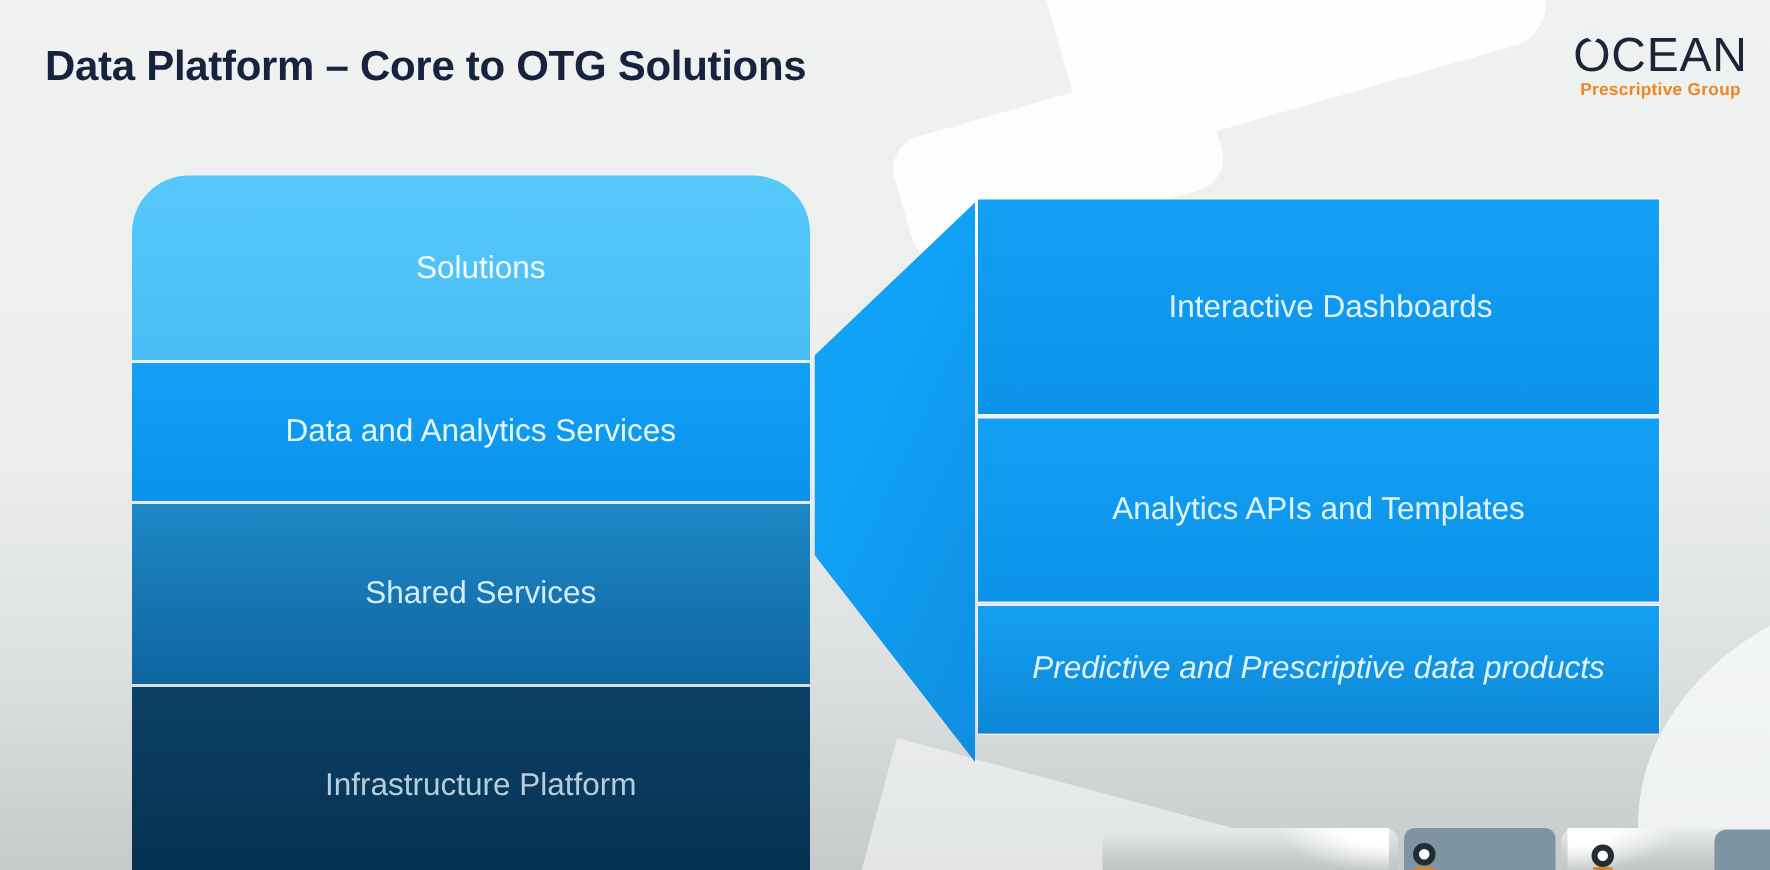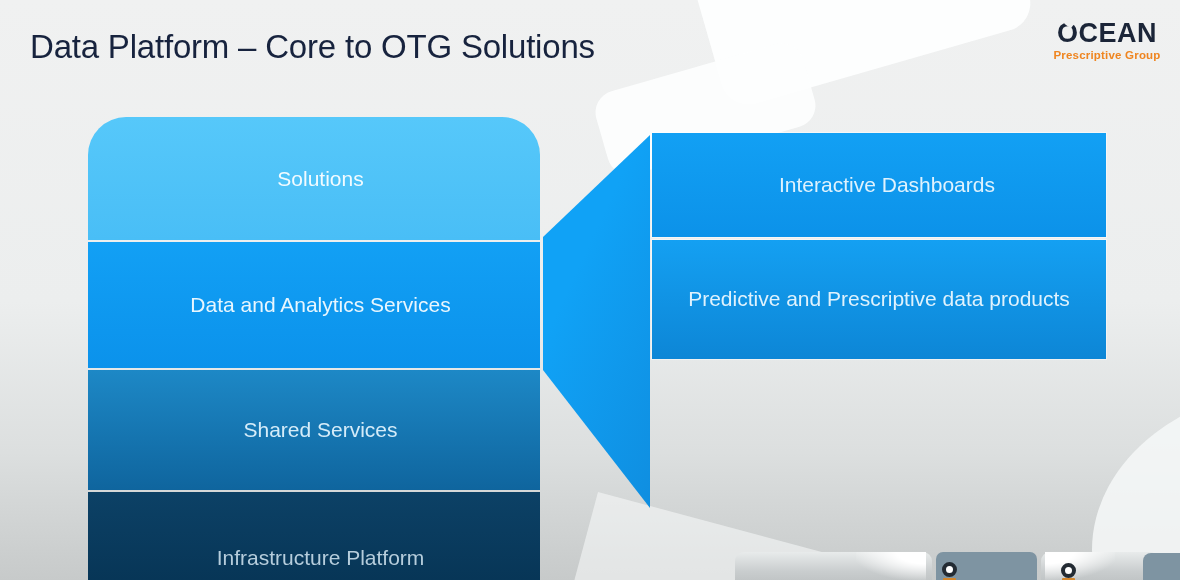"Data Platform – Core to" .title { font-size: 33px -> 28px; font-weight: normal -> bold }
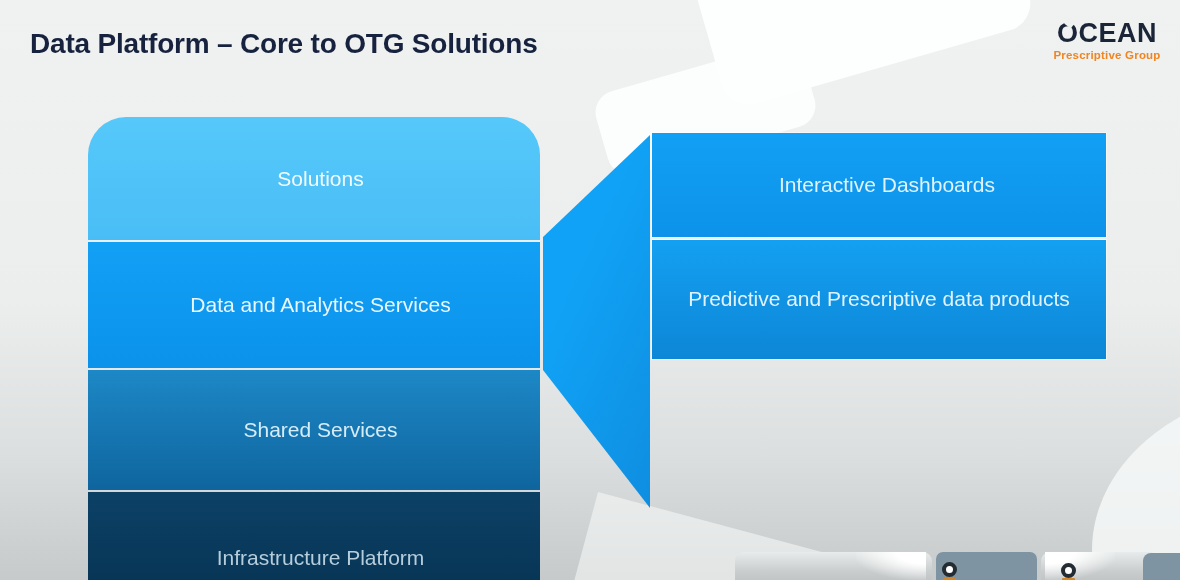"OCEAN" .logo-name { font-size: 27px -> 32px; font-weight: 700 -> 400 }
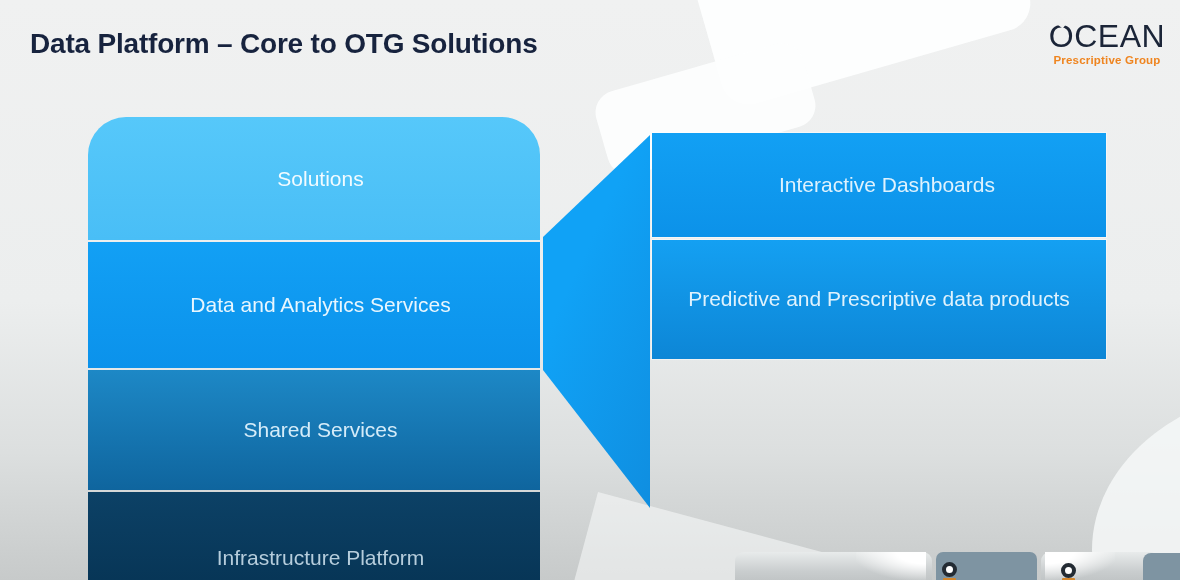"Interactive Dashboards" .obox-1 { height: 104px -> 143px }
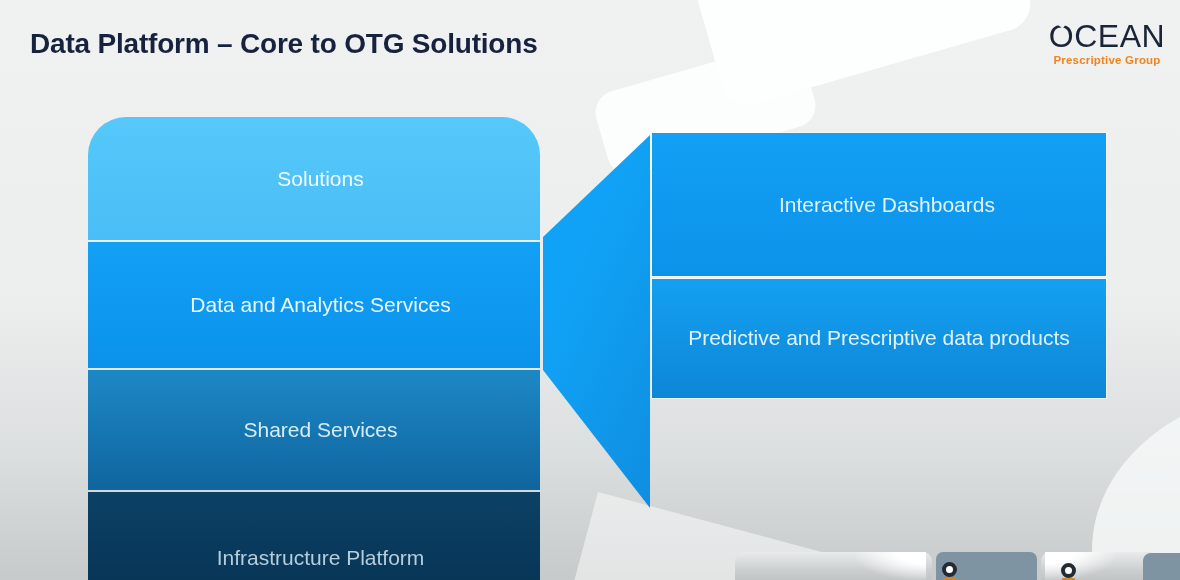"Data and Analytics Services" .layer-data { height: 126px -> 92px }
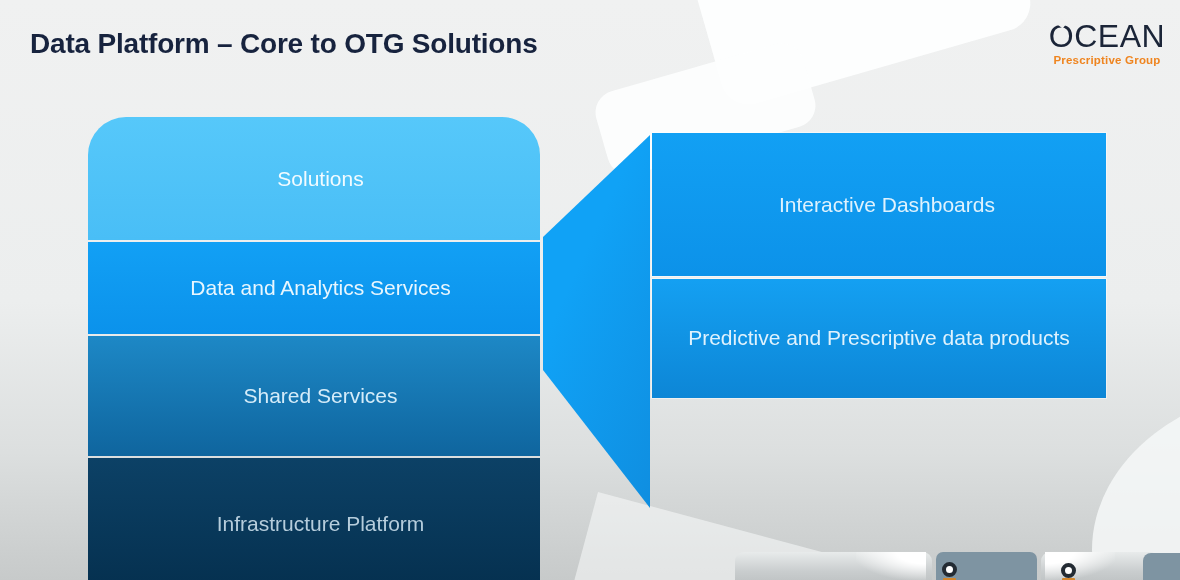"Analytics APIs and Templates" div.obox { html: none -> <div> <span>Analytics APIs and Templates</span> </div> }
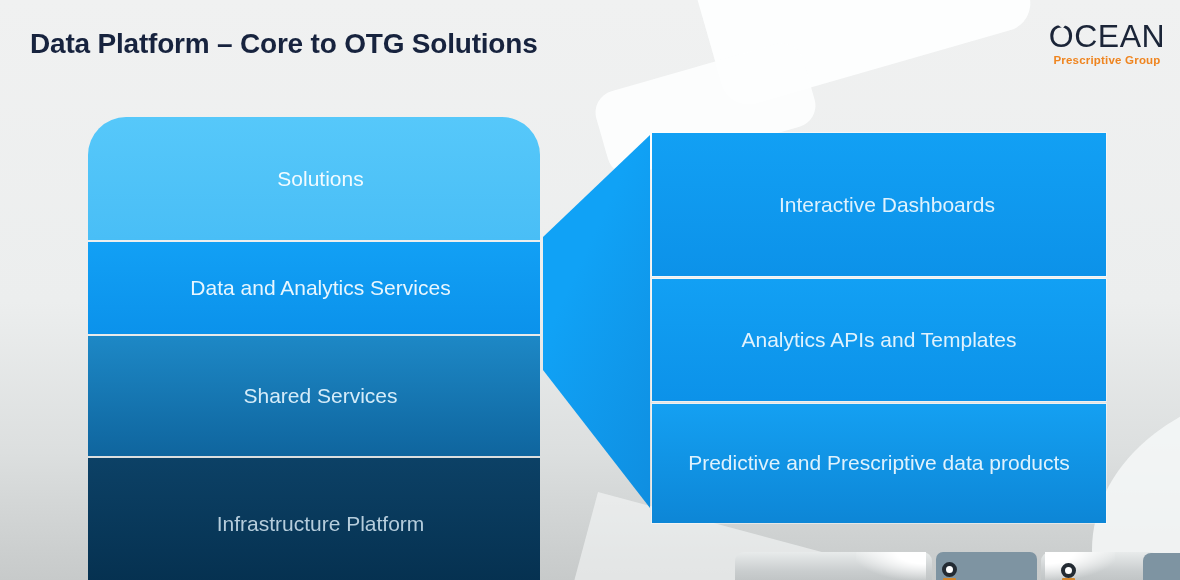"Predictive and Prescriptive data" .obox-3 { font-style: none -> italic; height: 119px -> 85px }
